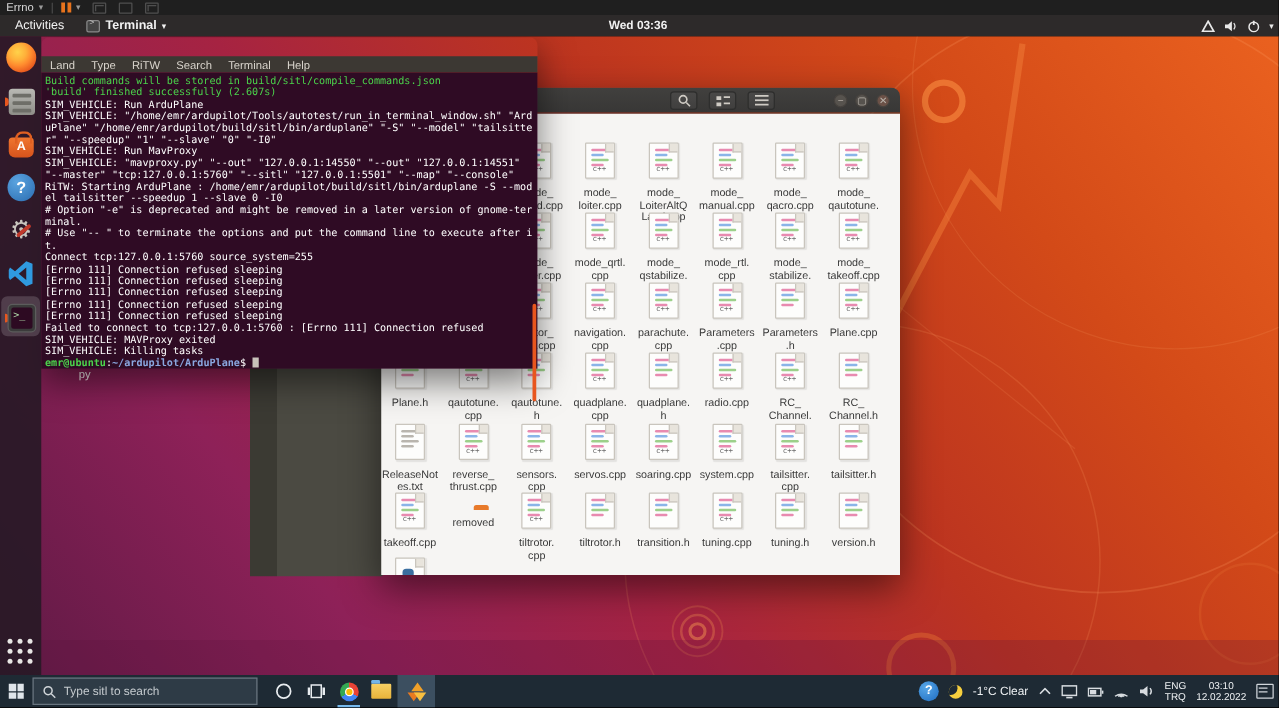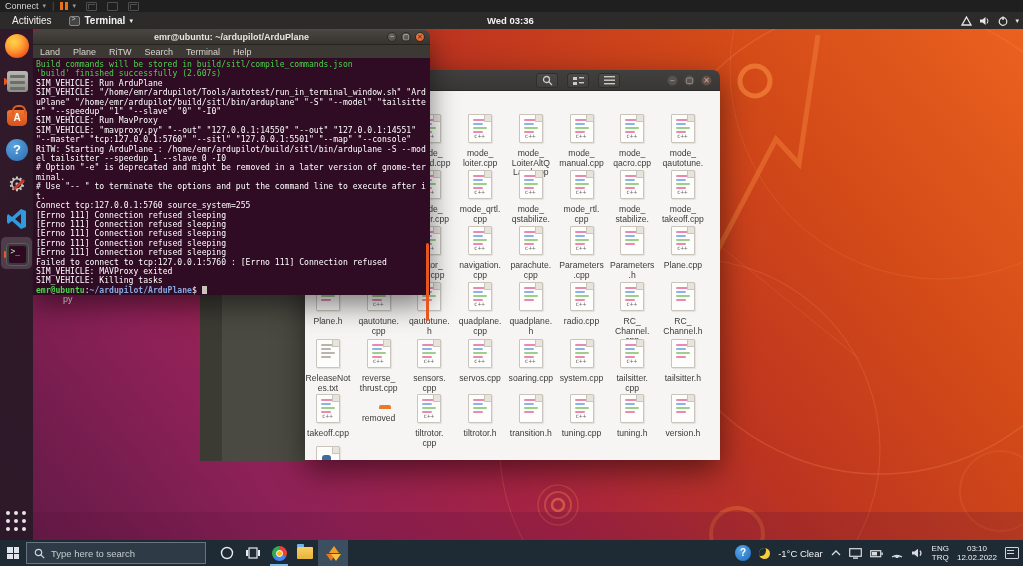"Connect" span.txt { text: Connect -> Errno }
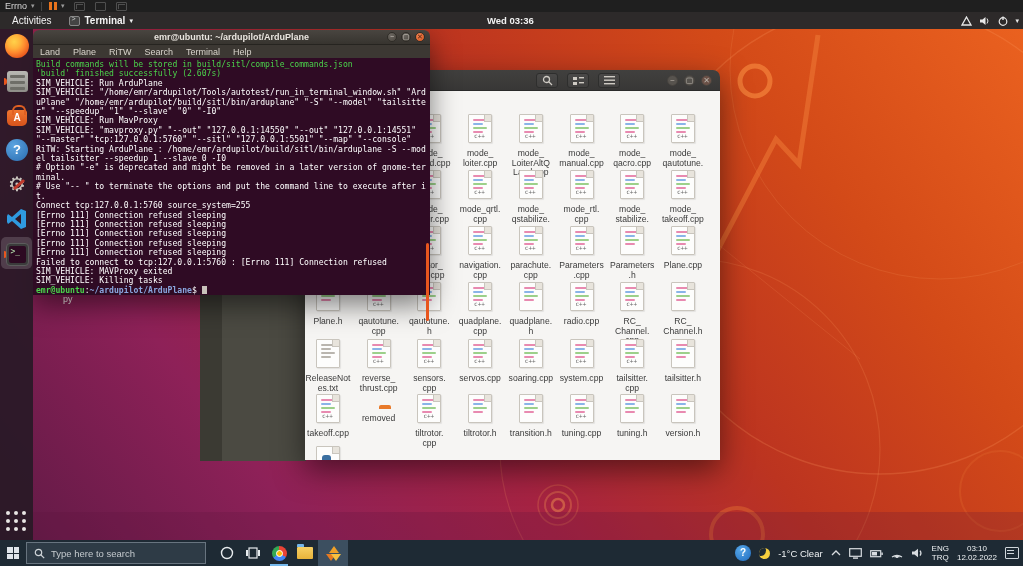"emr@ubuntu: ~/ardupilot/ArduPlane" div.term-titlebar { html: <div> <div>emr@ubuntu: ~/ardupilot/ArduPlane</div> <div> <span>−</span> <span>▢</span> <span>✕</span> </div> </div> -> none }
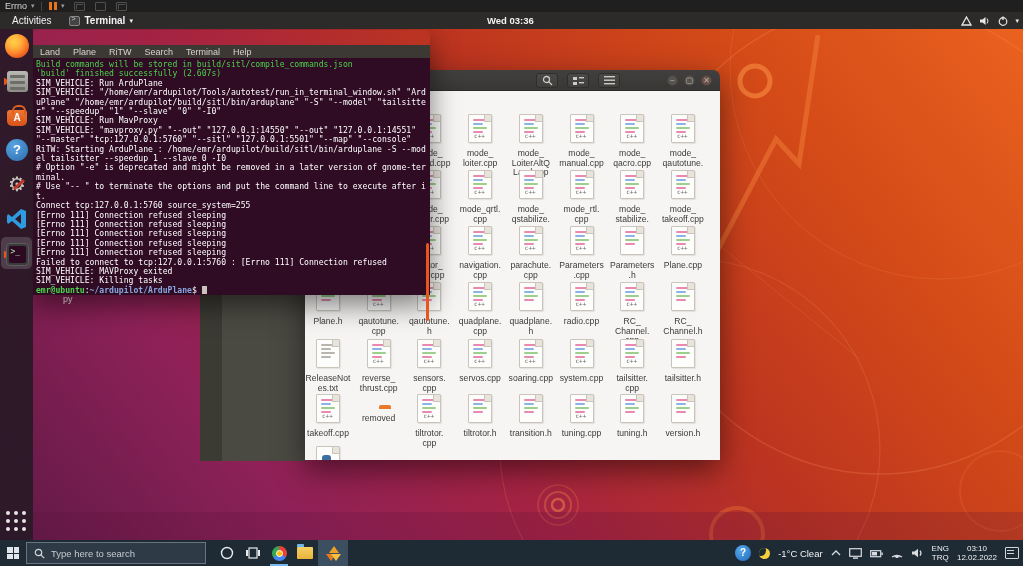"Plane" span.term-menuitem { text: Plane -> Type }
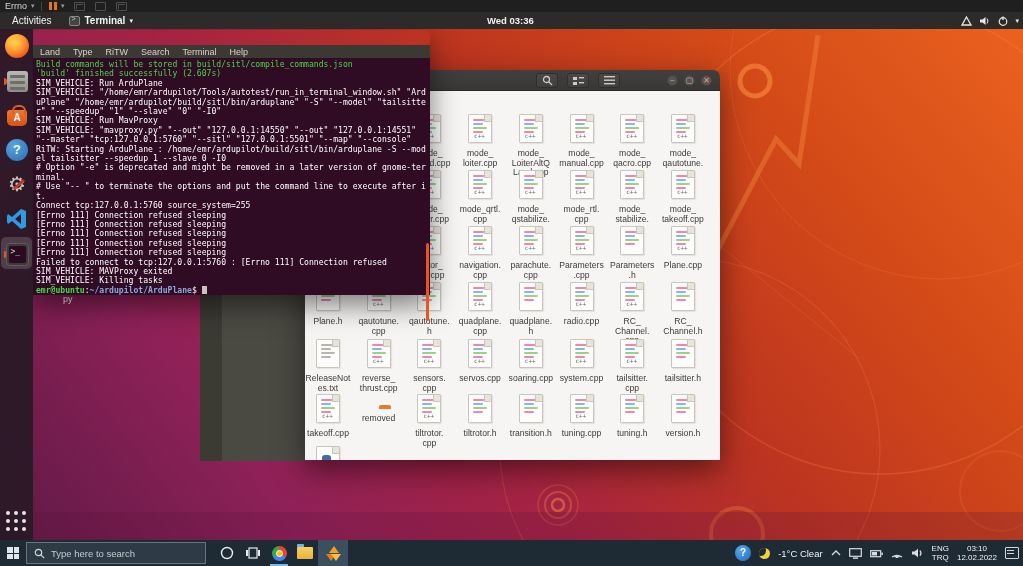"Type here to search" span { text: here -> sitl }
